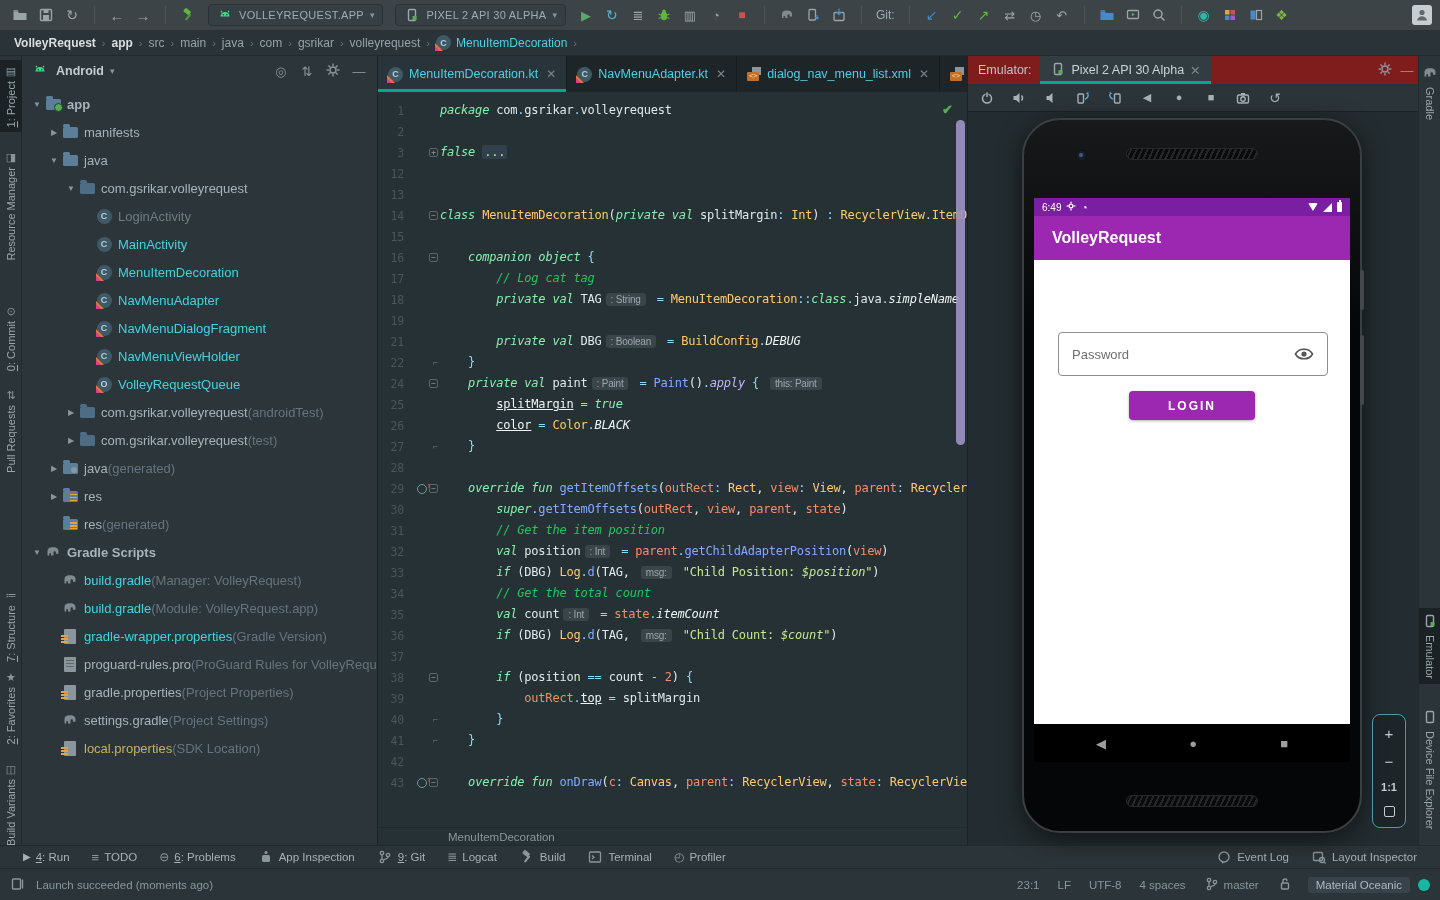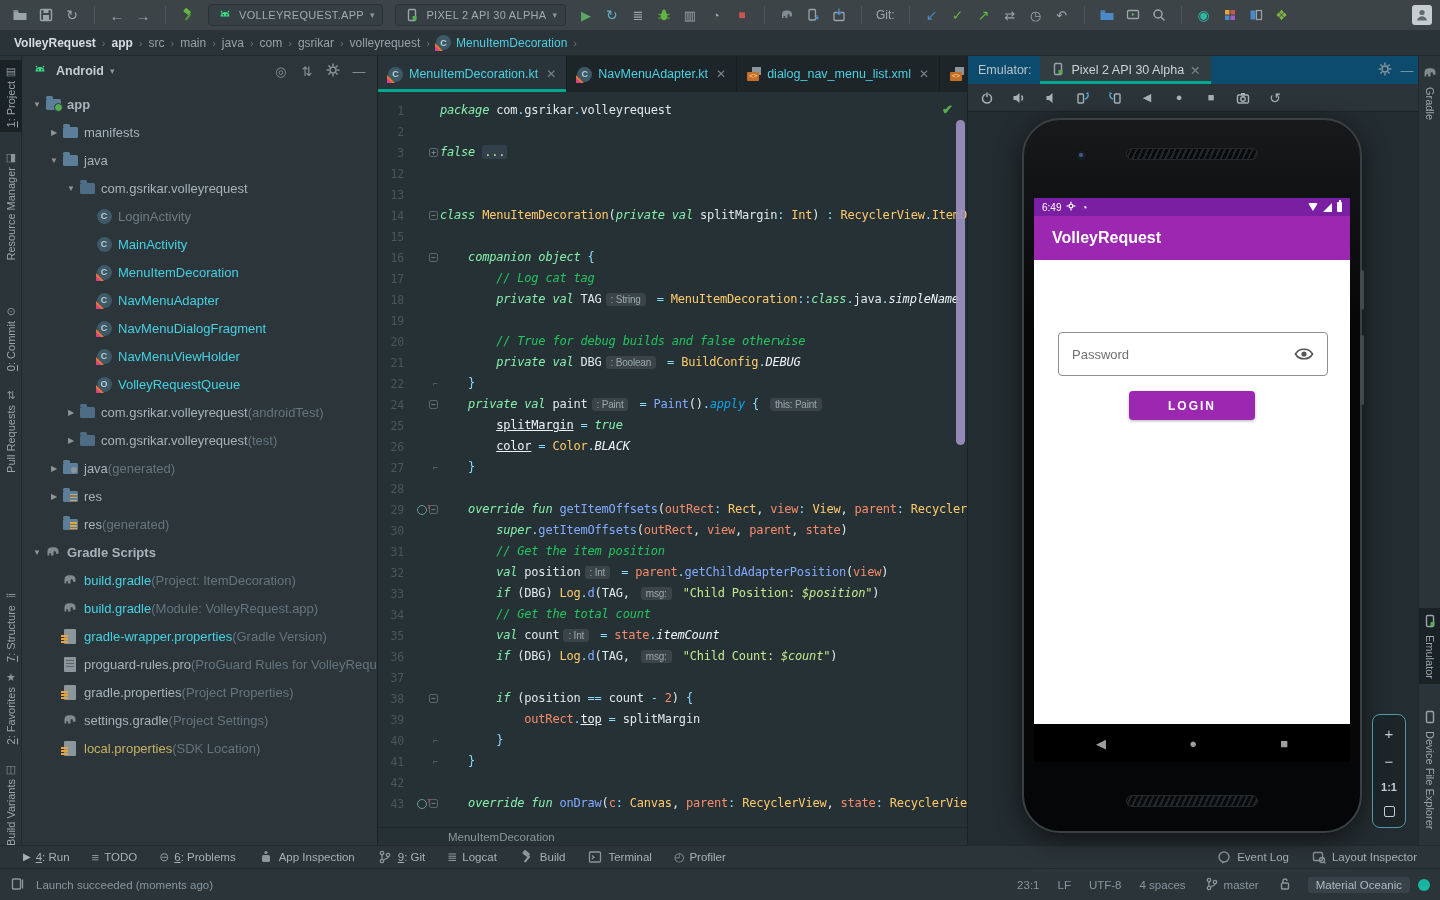"Emulator:" .ehead { background: #0c4a6e -> #7f1d1d }
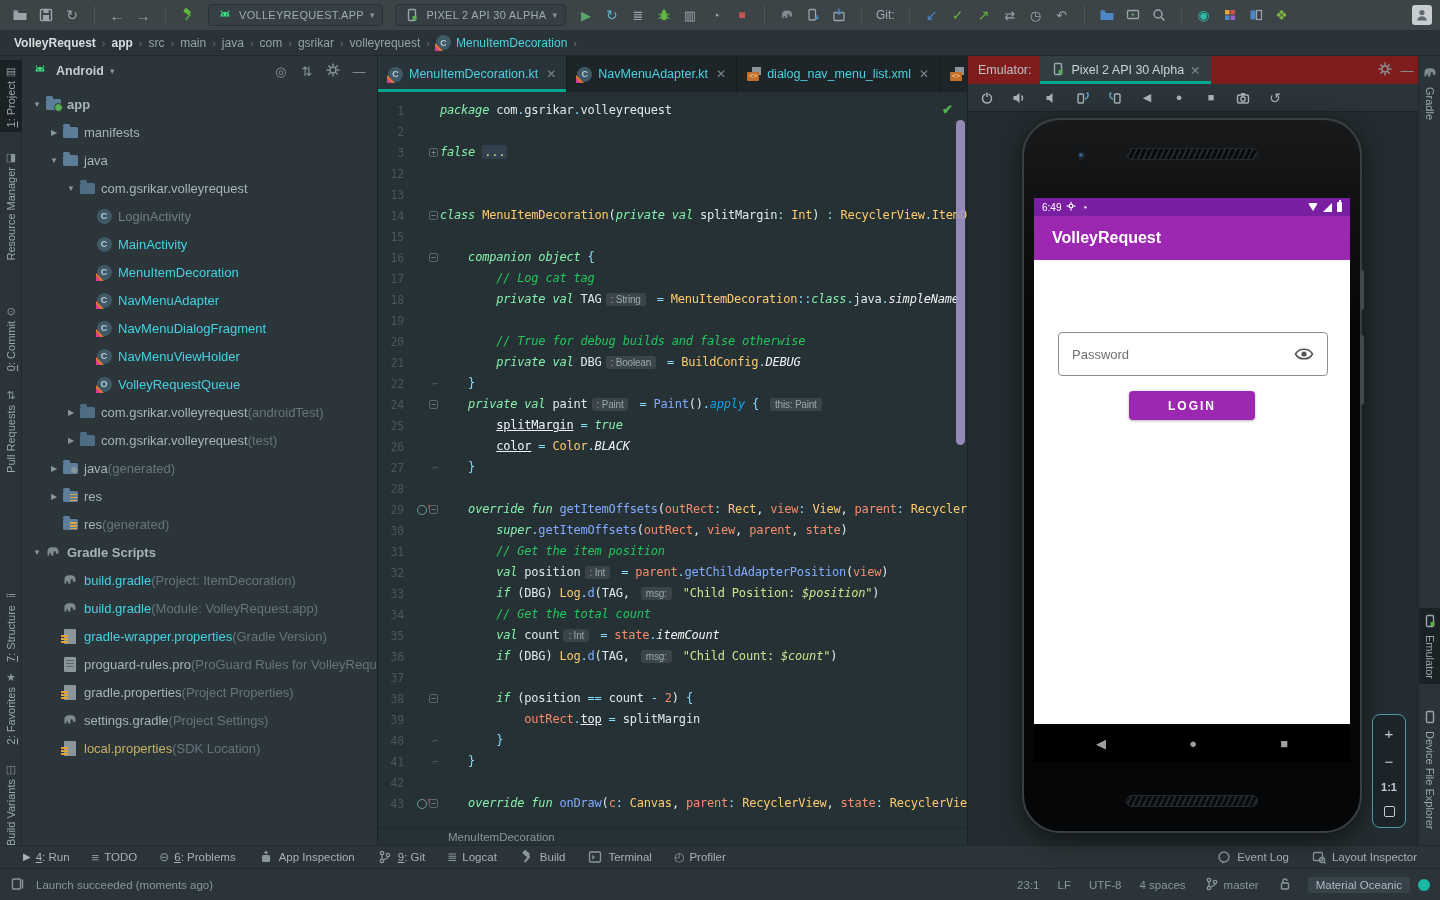"20" div.cl { html: <div><span><span>20</span><span></span></span><span><span> </span><span>// True for debug builds and false otherwise</span></span></div> -> none }
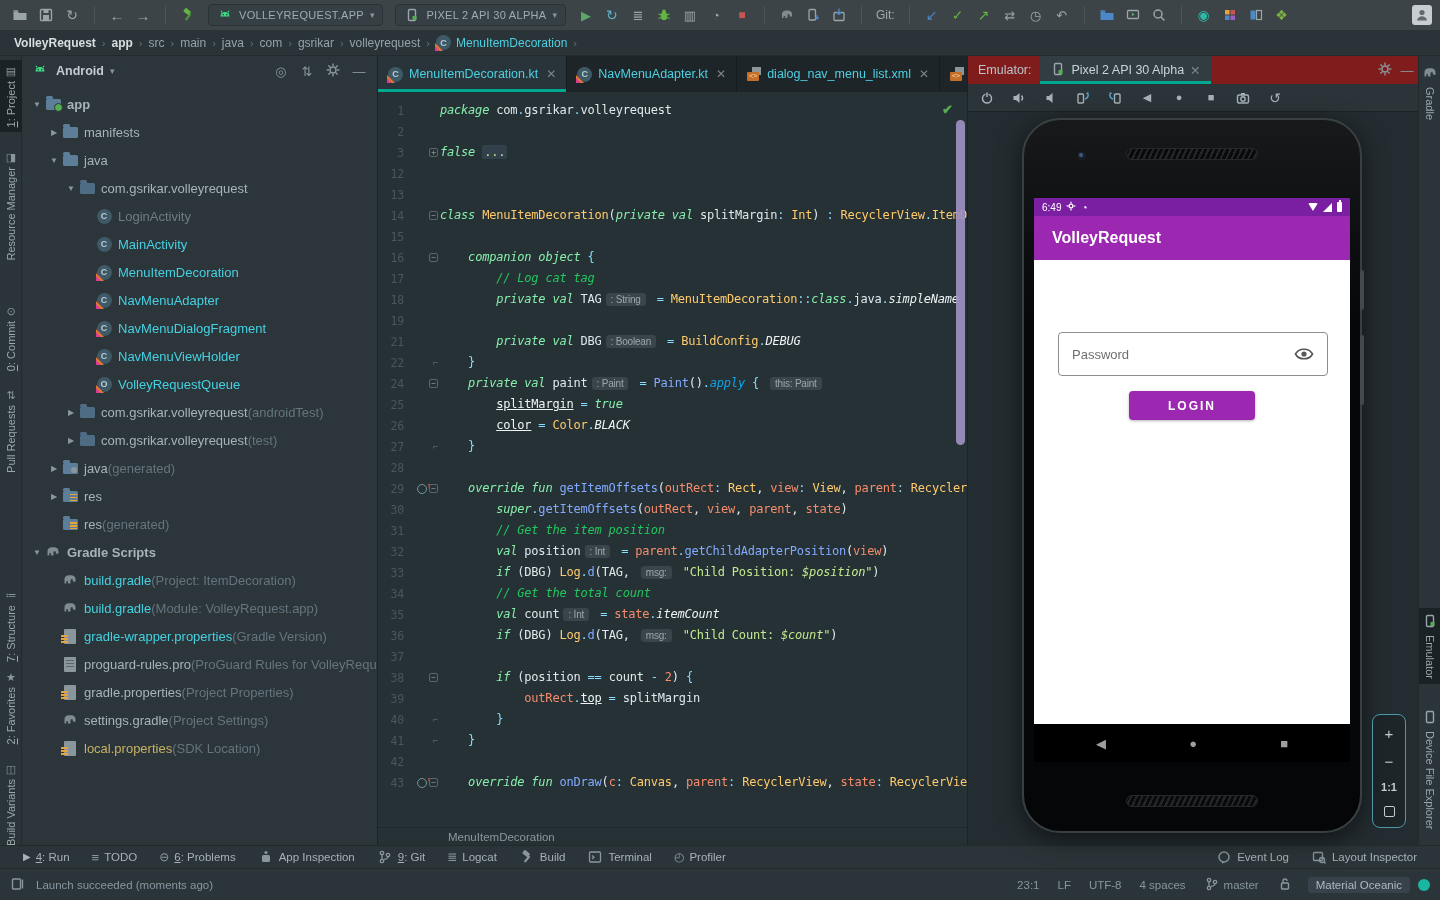"apply" .t-fni { color: #0ea5e9 -> #c4b5fd }
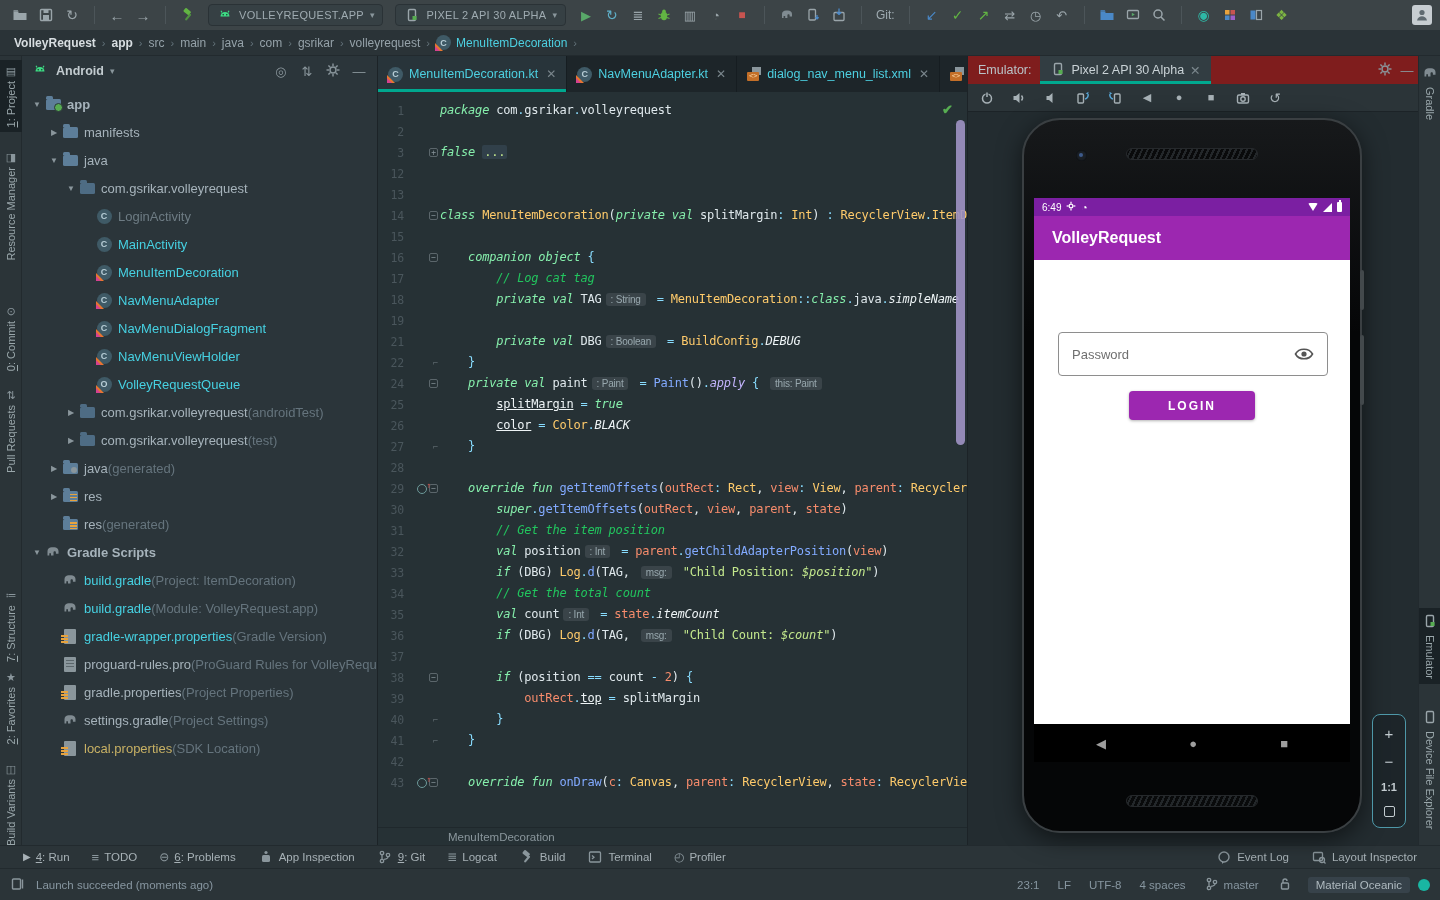"(Project: ItemDecoration)" span.tsuffix { text: Project: ItemDecoration -> Manager: VolleyRequest }
